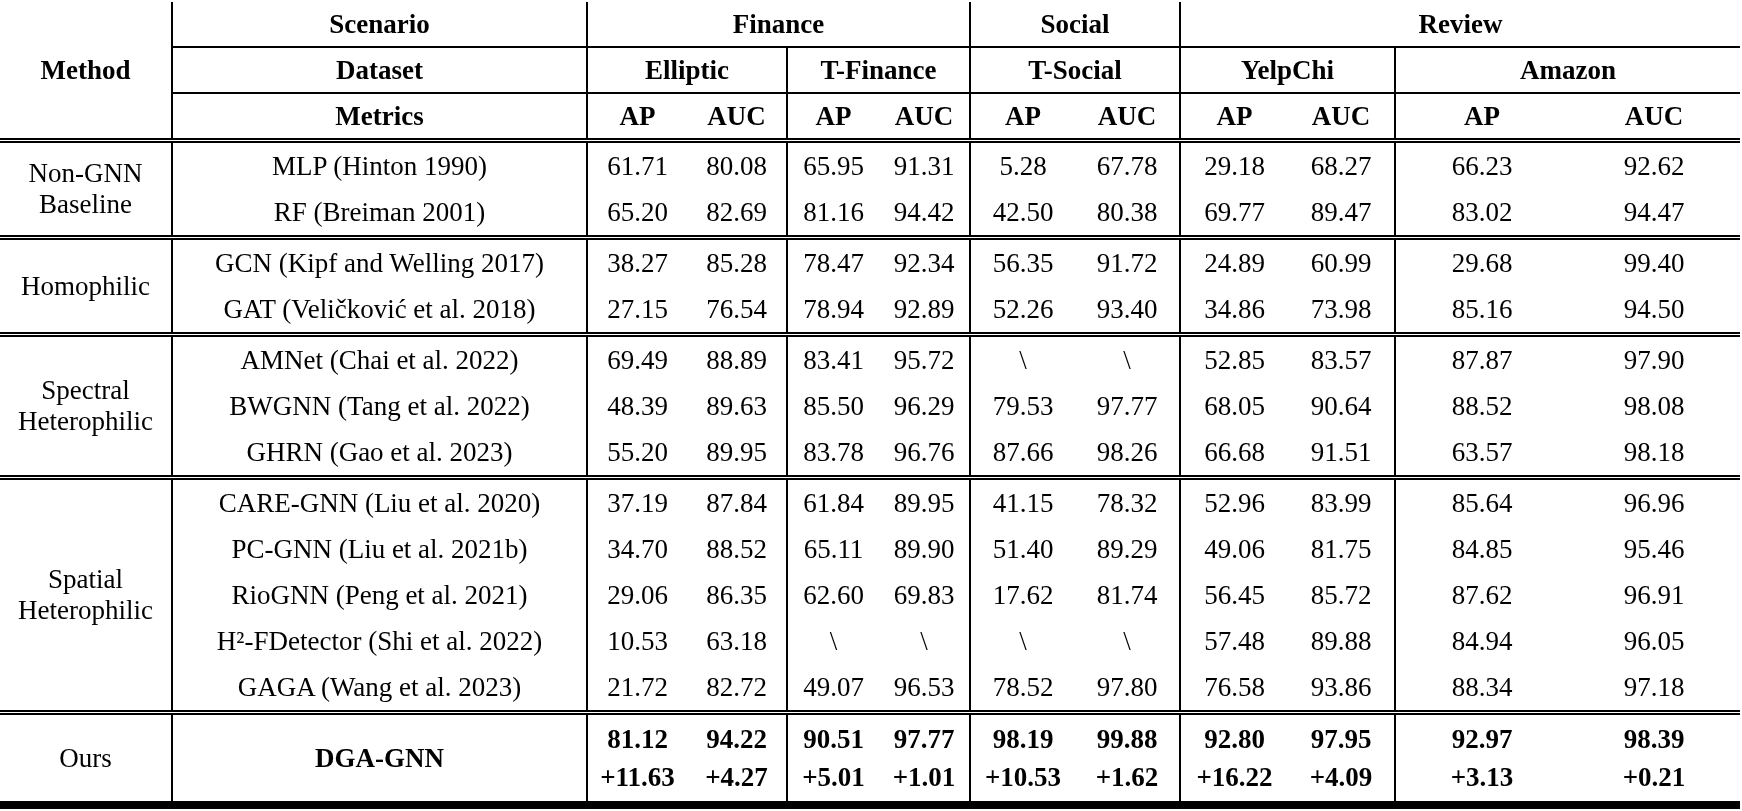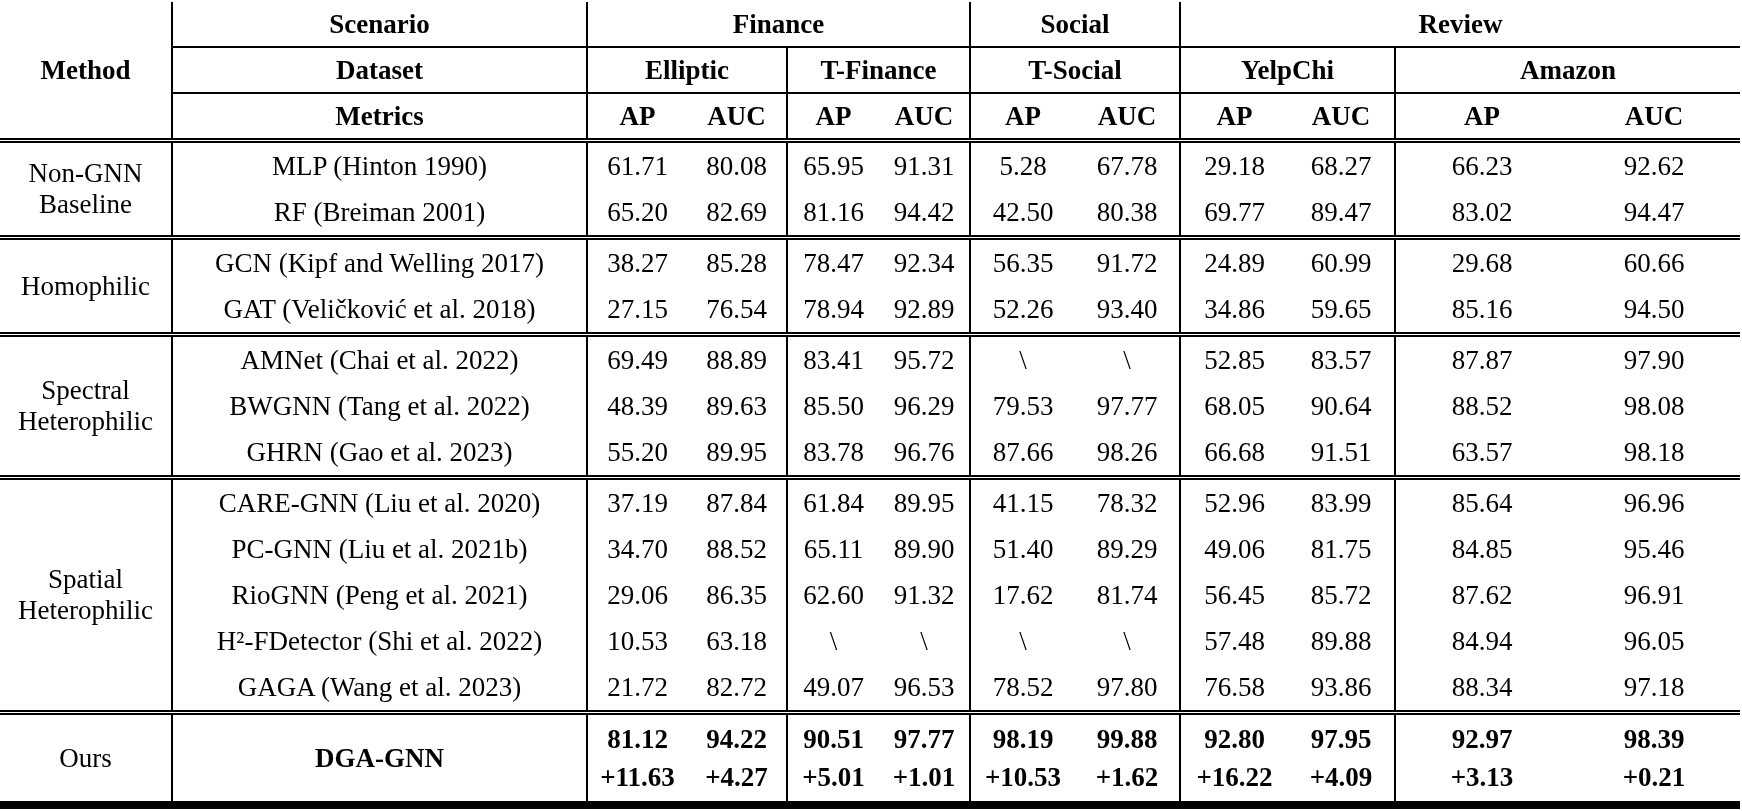"60.66" span { text: 60.66 -> 99.40 }
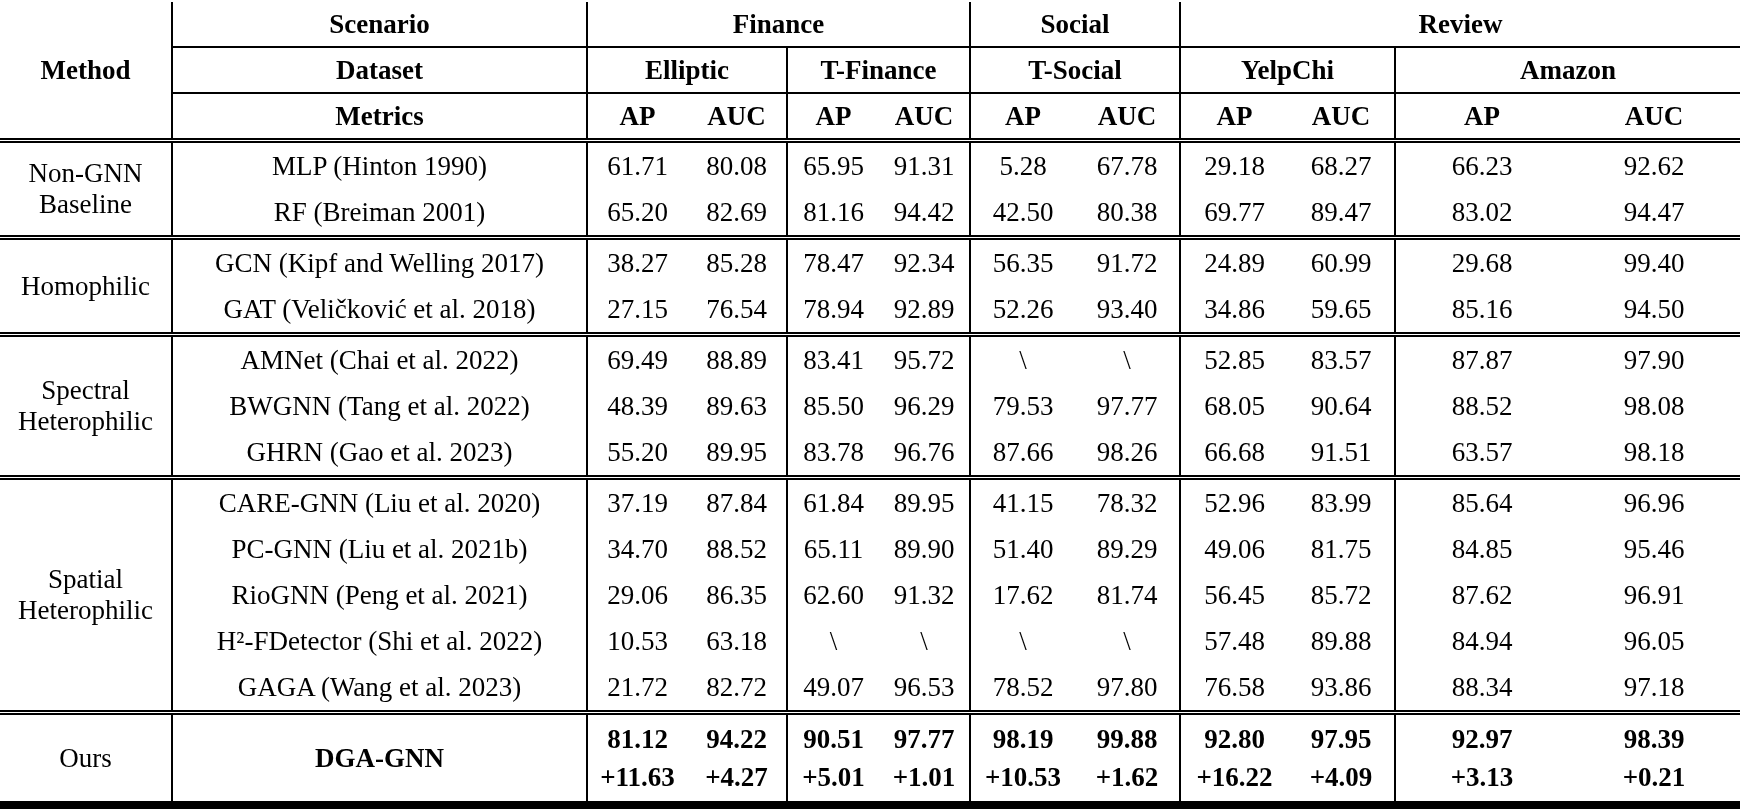"59.65" span.ul { text: 59.65 -> 73.98 }
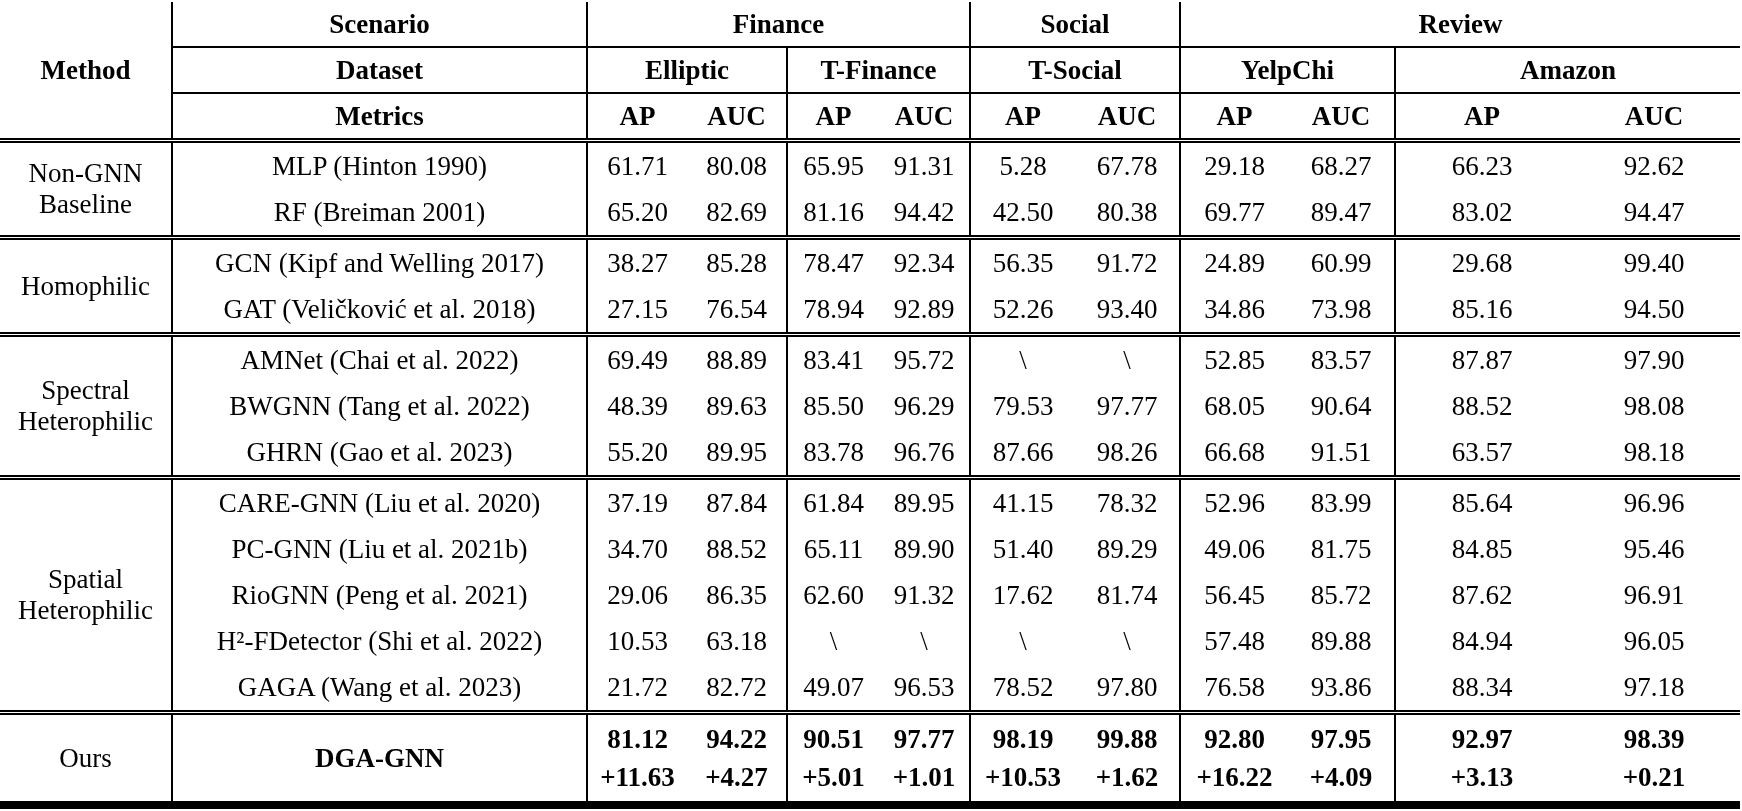"91.32" span { text: 91.32 -> 69.83 }
